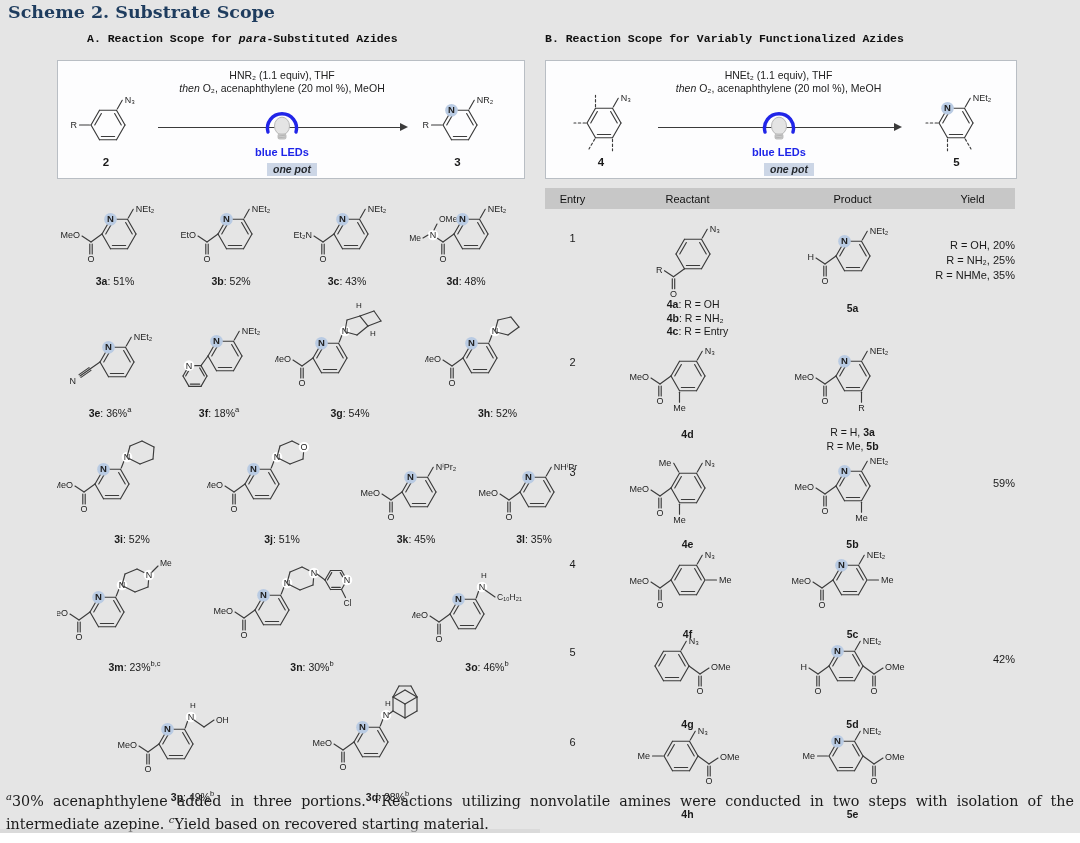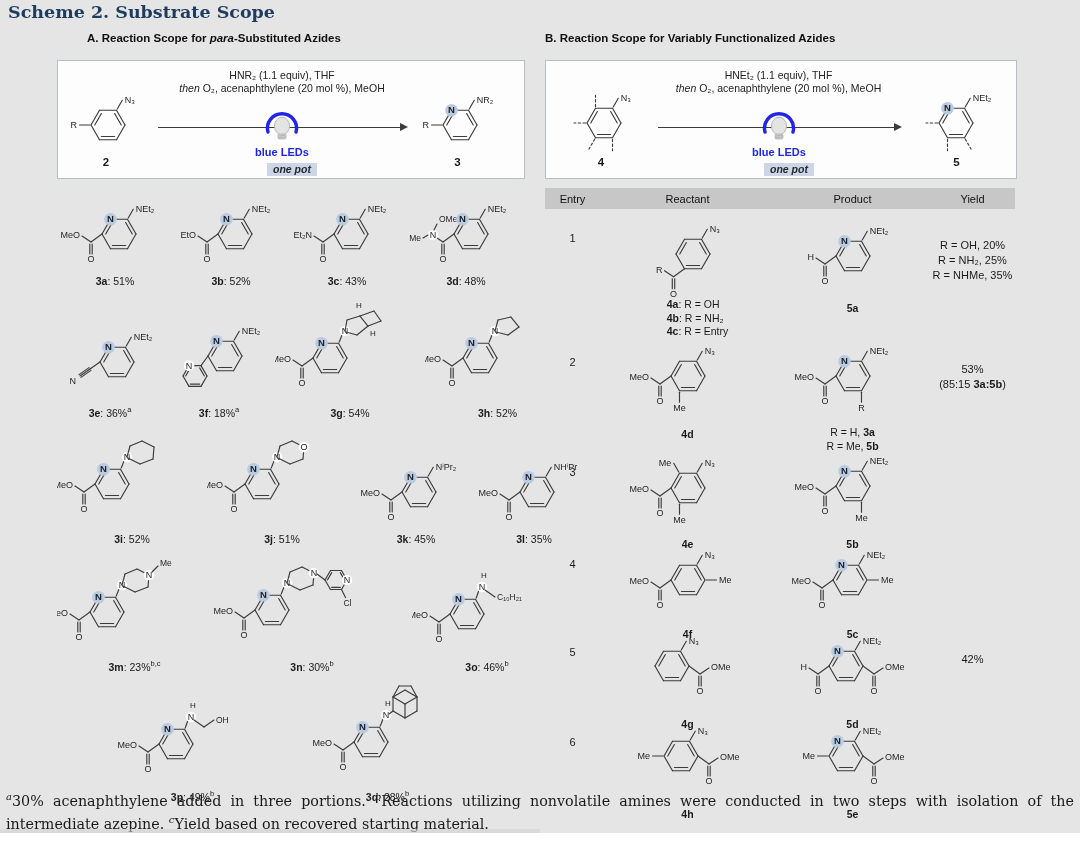"A. Reaction Scope for para-Substituted" .phead { font-family: none -> Liberation Mono, monospace }
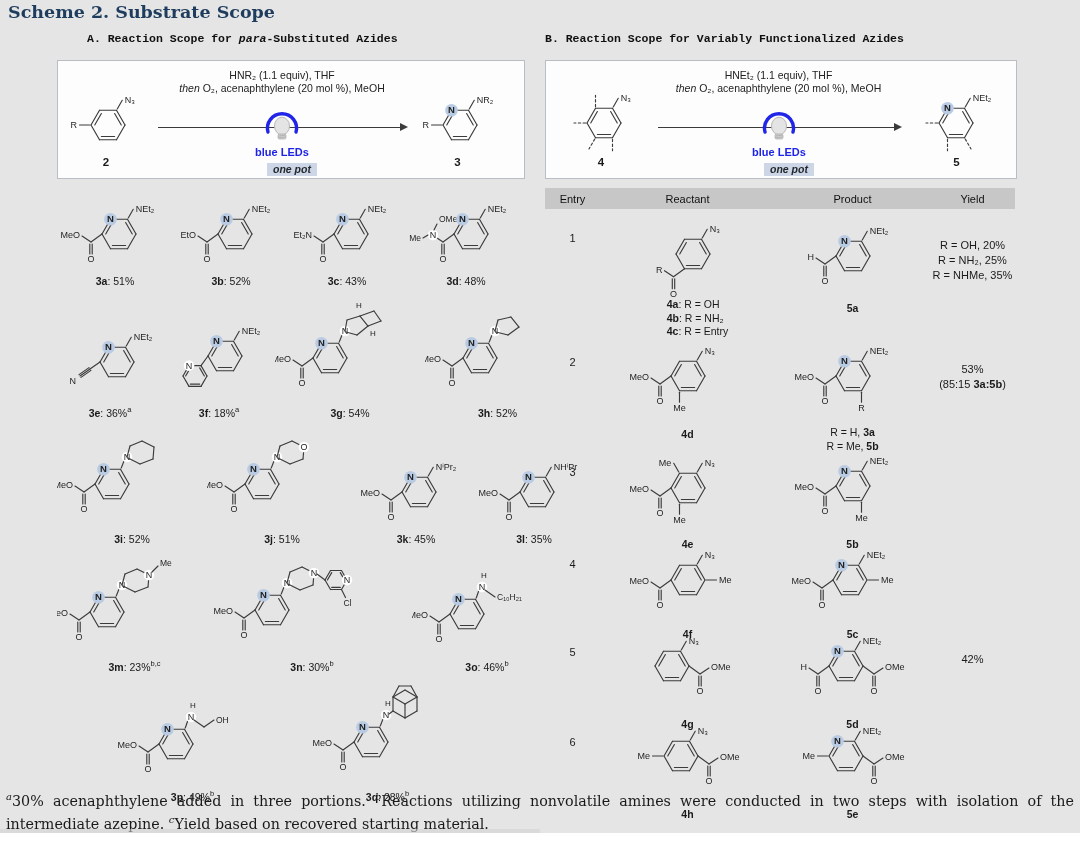"R = OH, 20%" .yieldcell { text-align: center -> right }
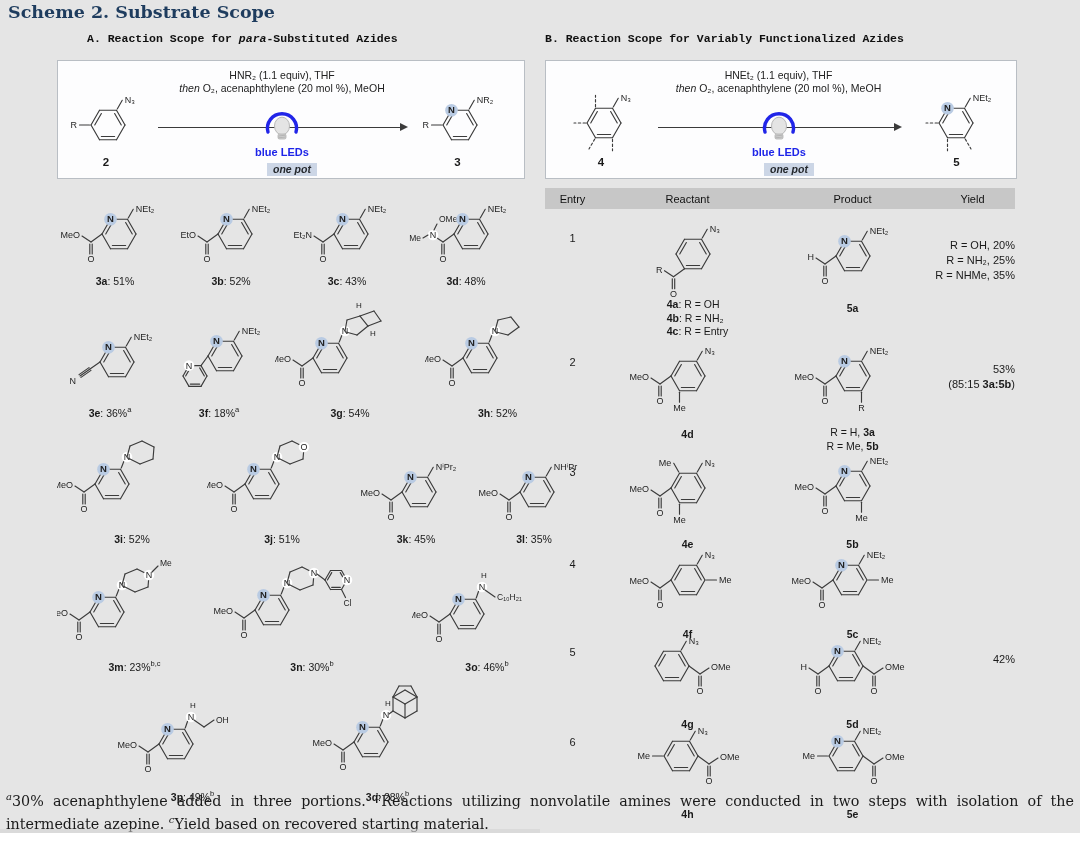"53%" div.yieldcell { html: <div> <div><span>53%</span><b></b><span></span></div> <div><span>(85:15 </span><b>3a:5b</b><span>)</span></div> </div> -> none }
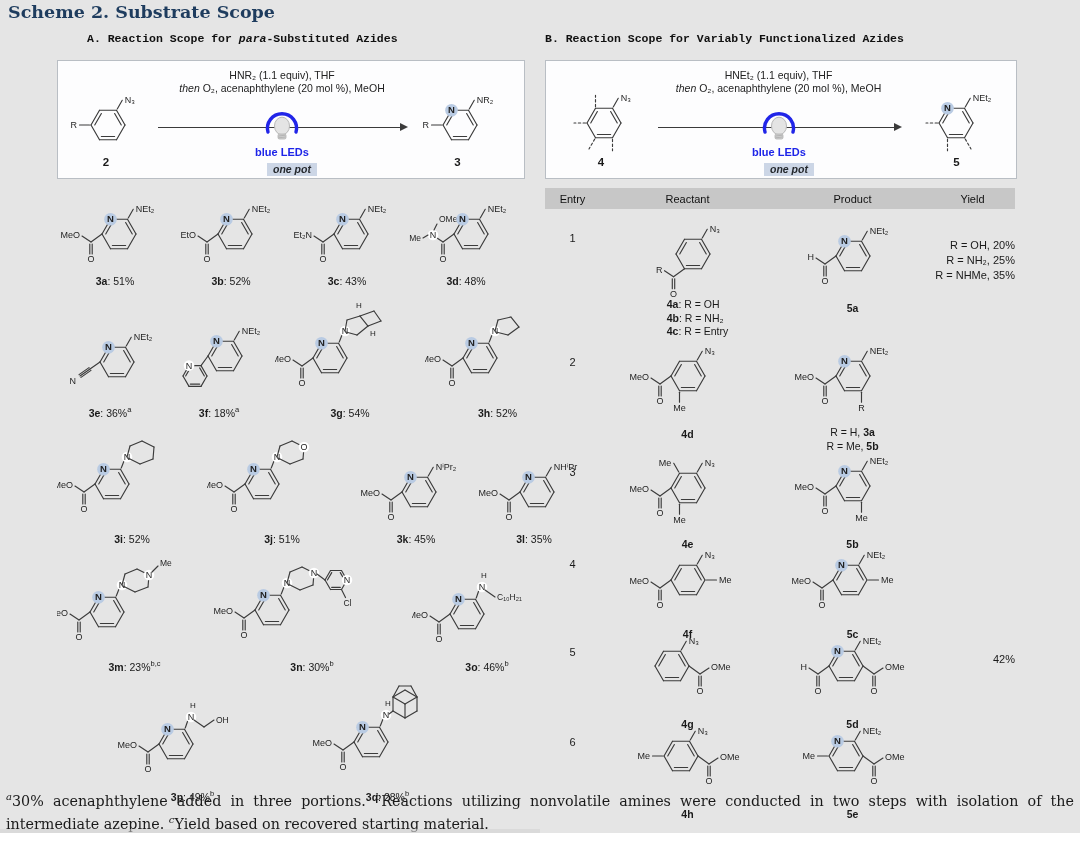"59%" div.yieldcell { html: none -> <div> <div><span>59%</span></div> </div> }
